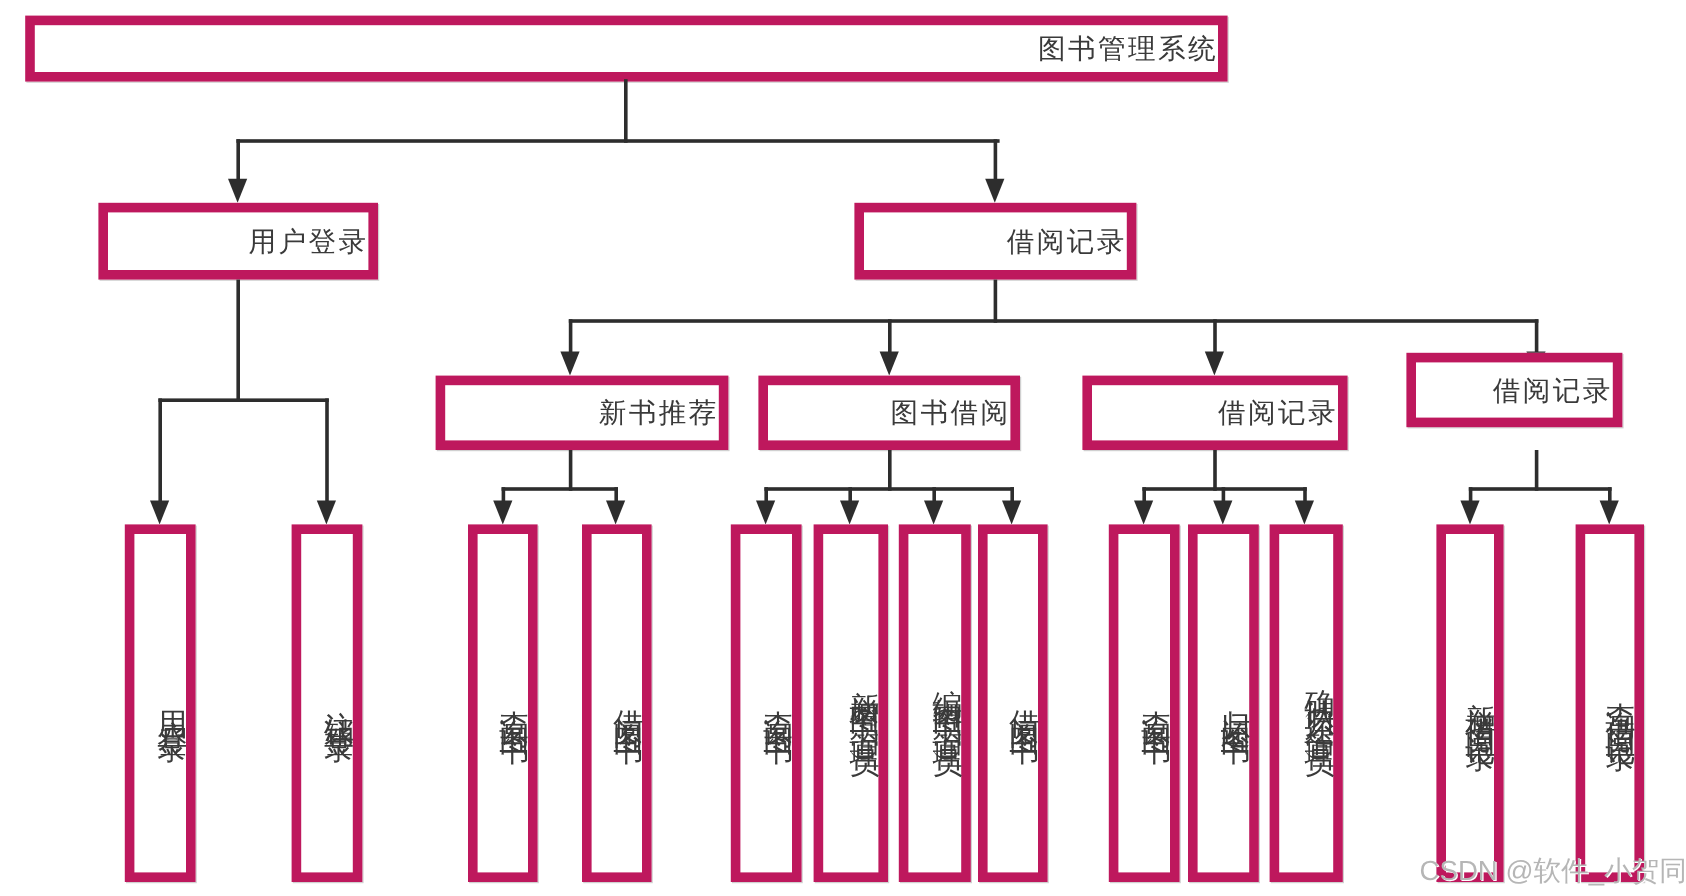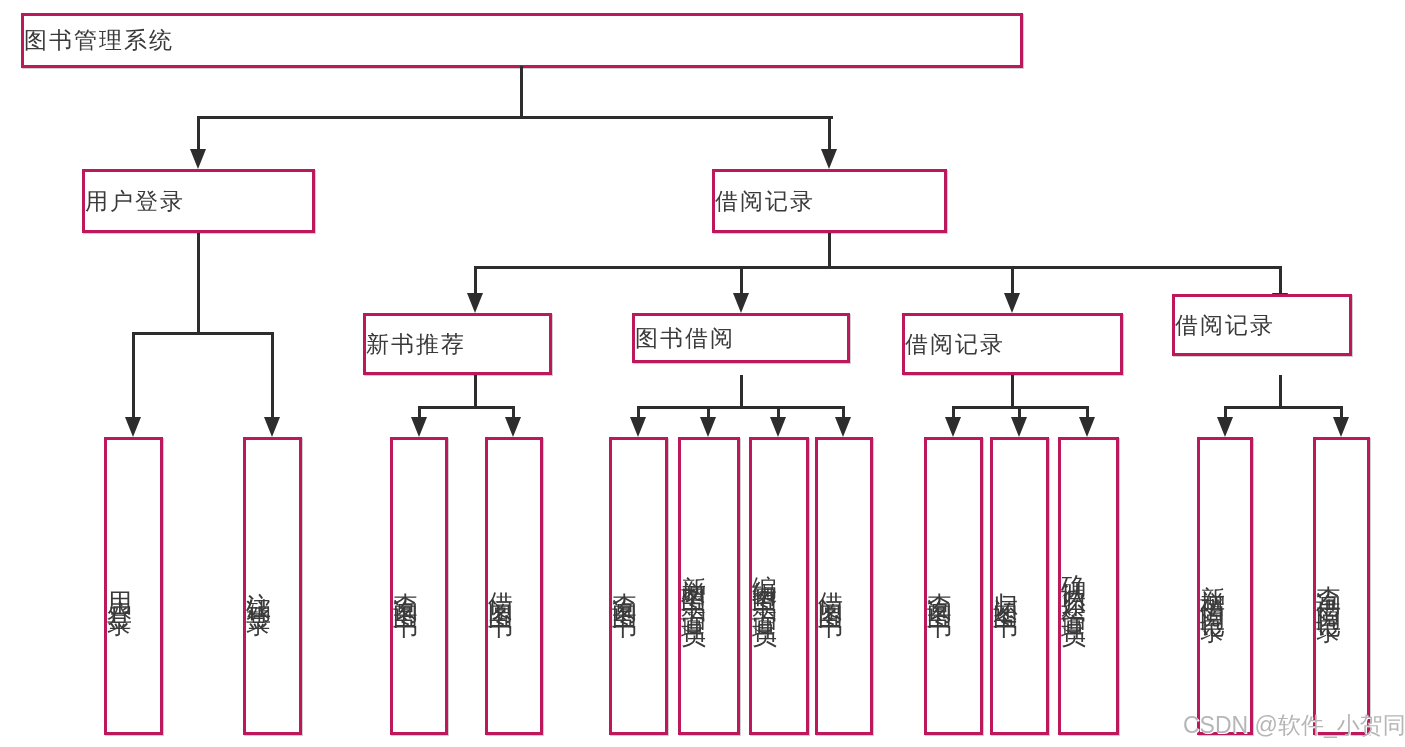"图书管理系统" .box { border: 3px solid #be185d -> 8px solid #be185d; justify-content: flex-start -> flex-end }
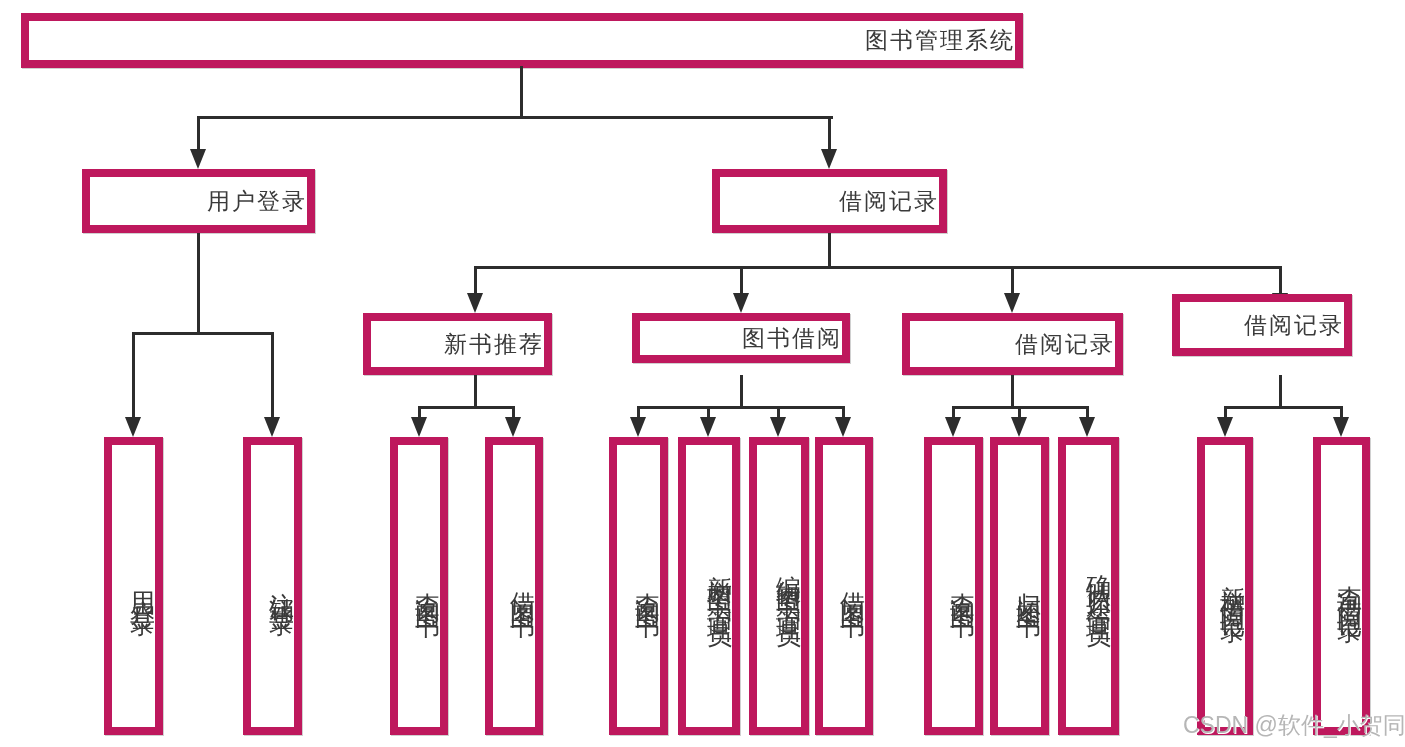"新书推荐" div.box { width: 189px -> 244px }
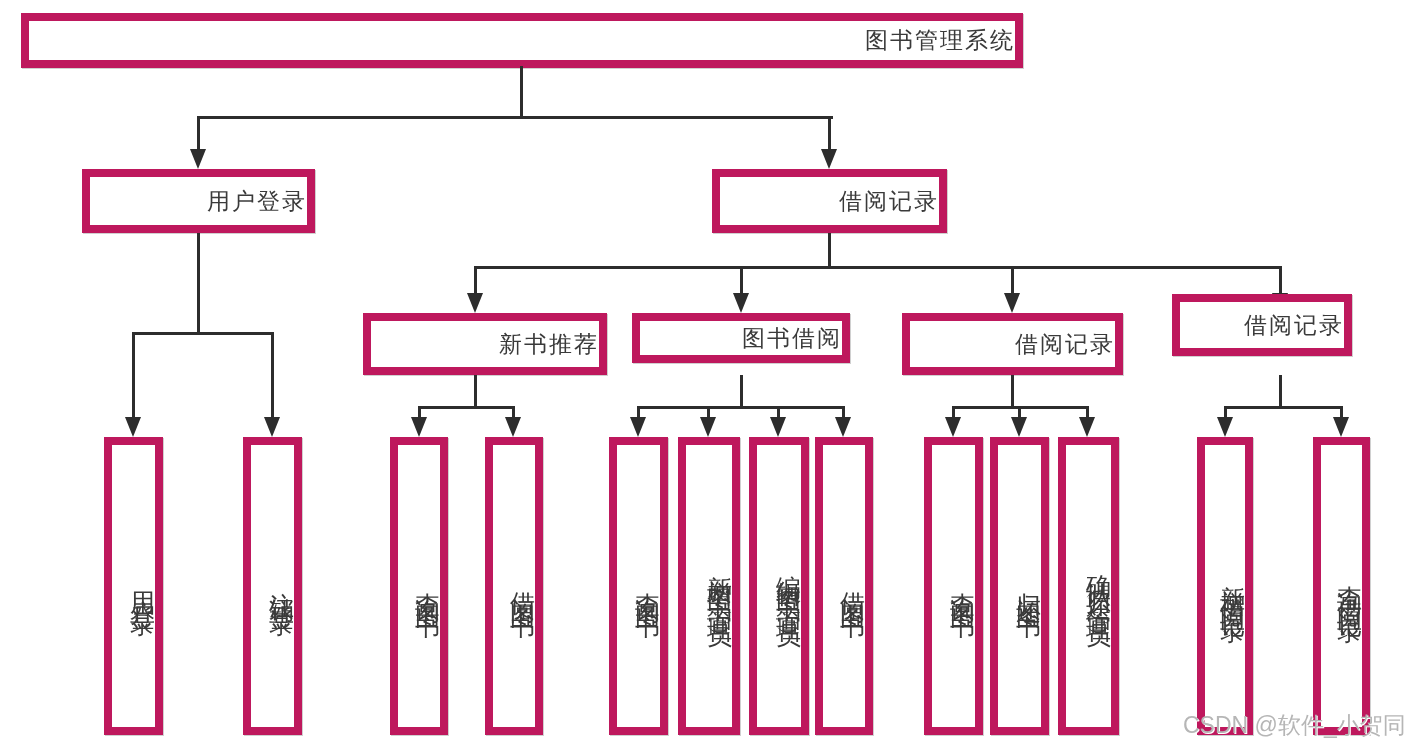"图书借阅" div.box { height: 50px -> 62px }
